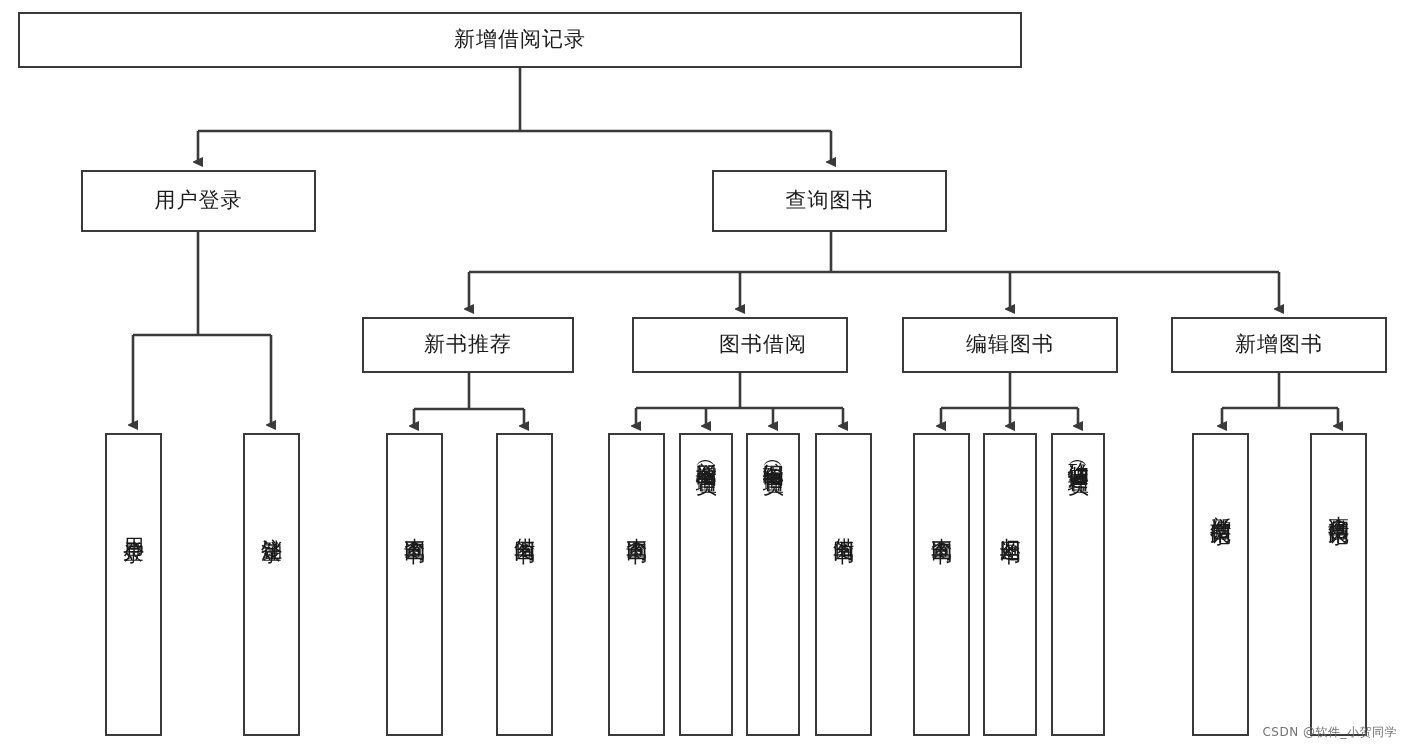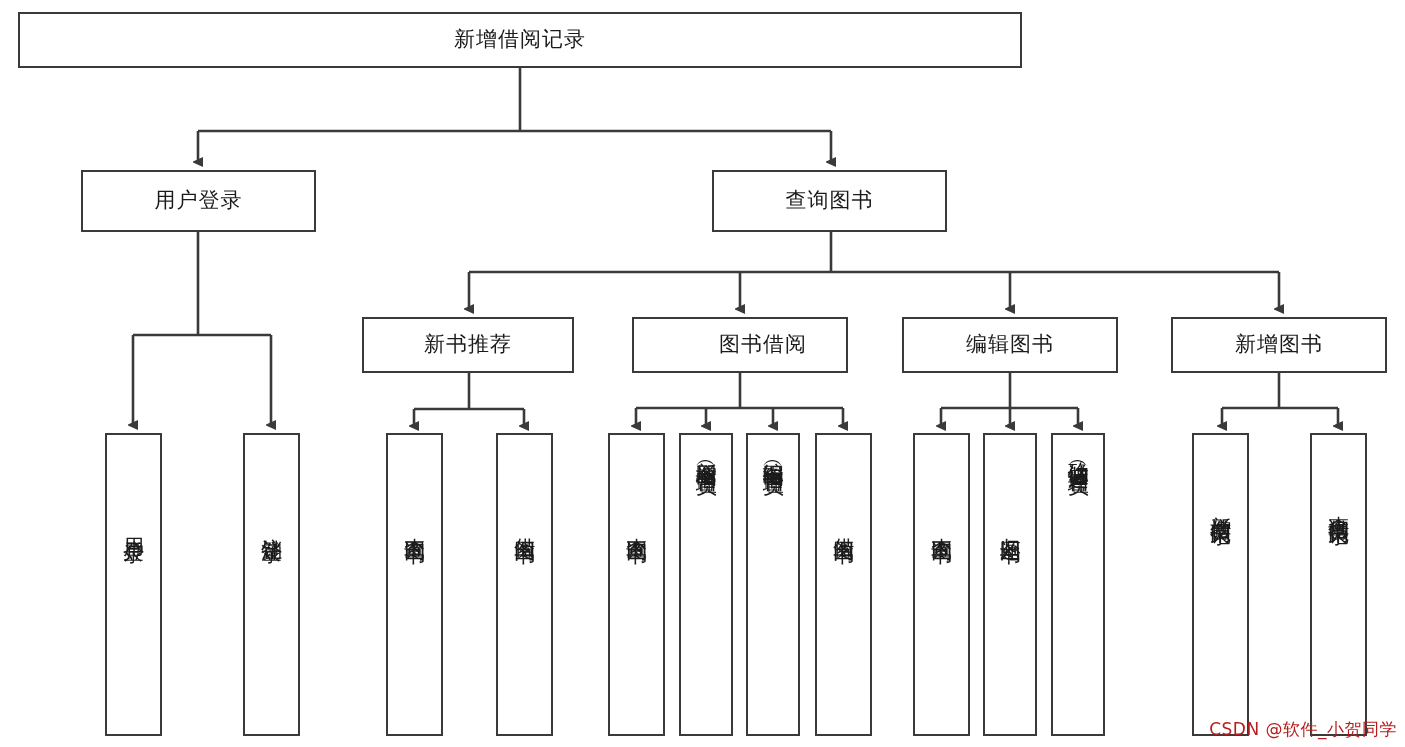"CSDN @软件_小贺同学" .watermark { color: #b91c1c -> #737373; font-size: 17px -> 12px }
